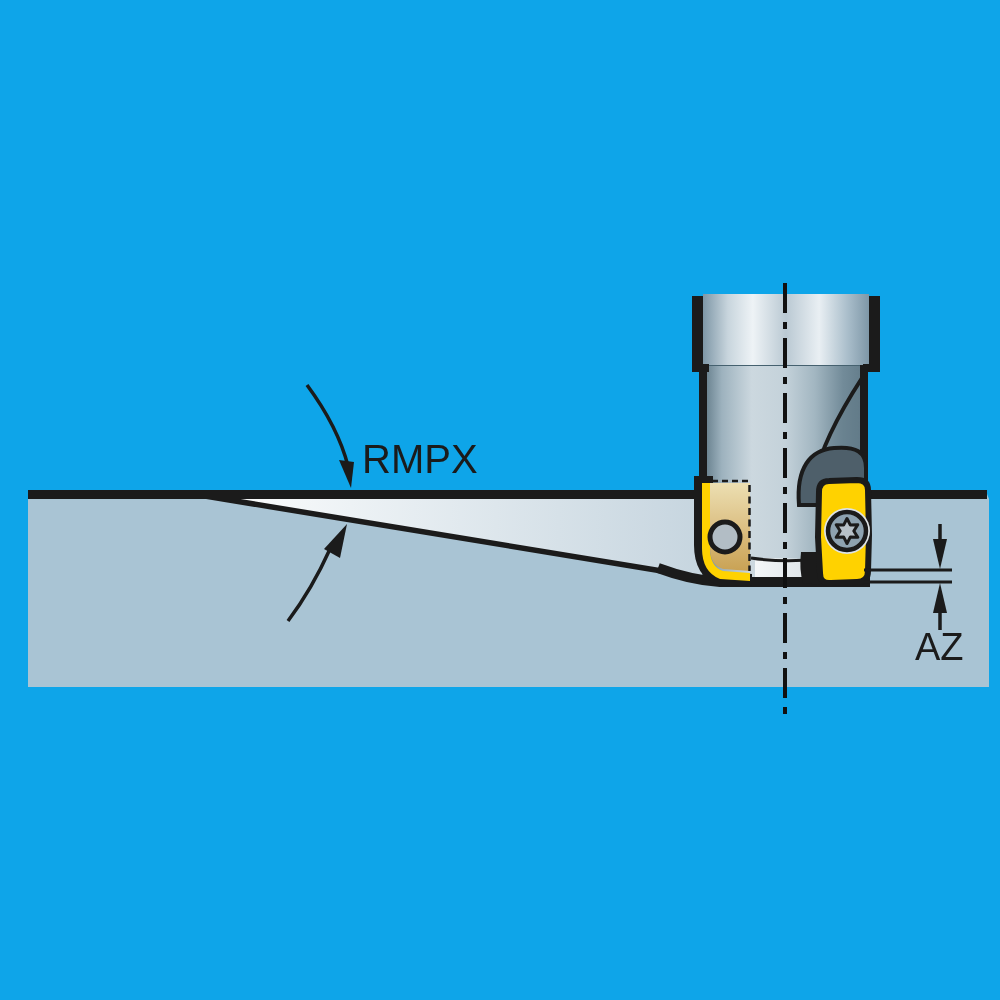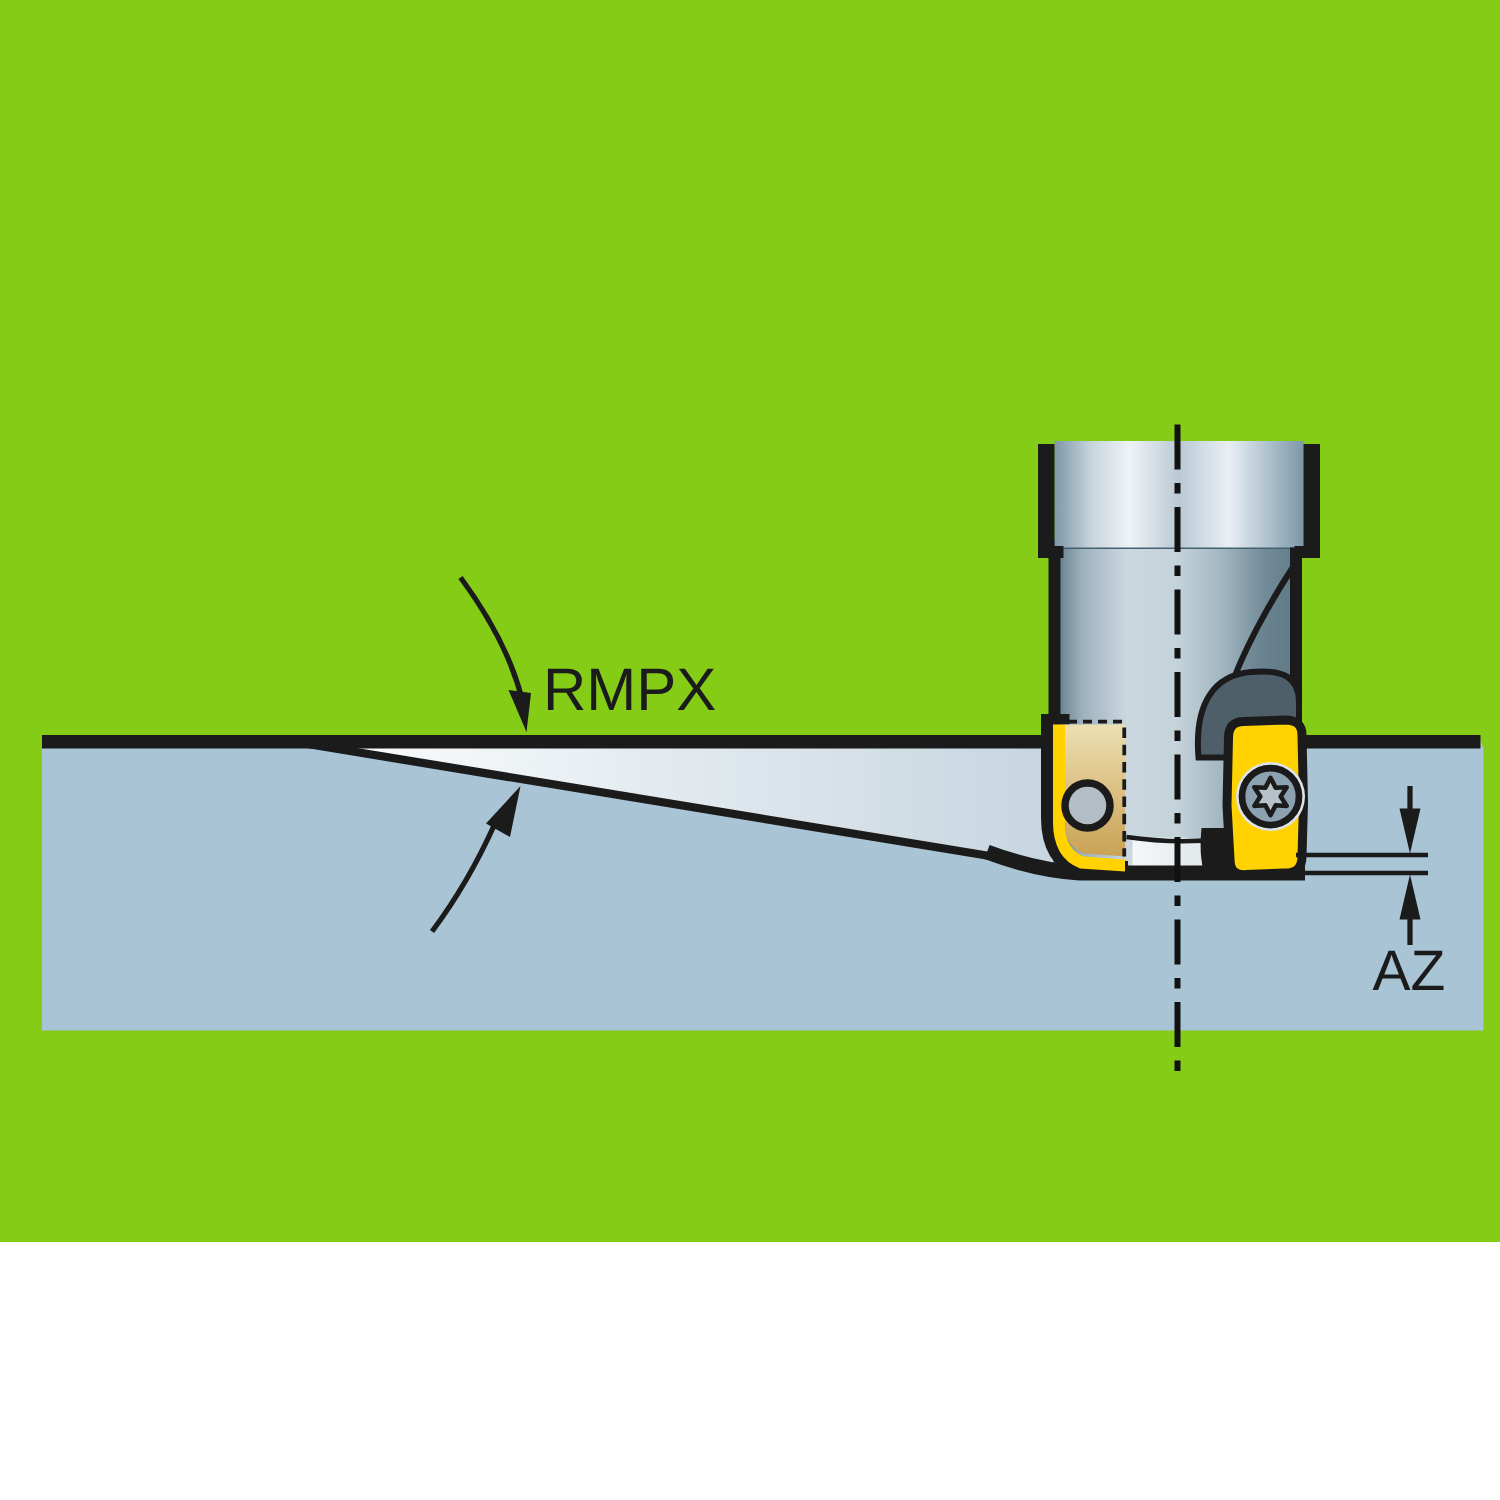"RMPX" .stage { background: #84cc16 -> #0ea5e9; height: 828px -> 1000px }
